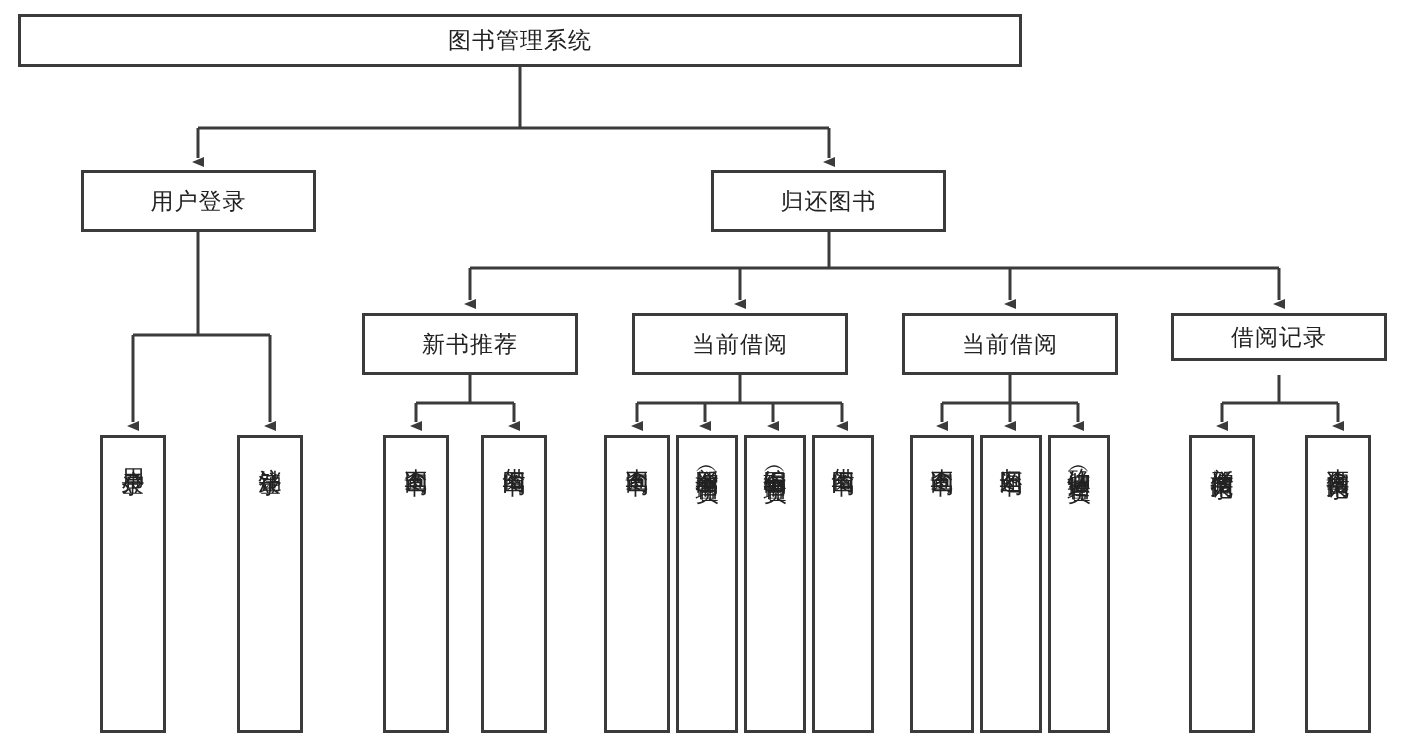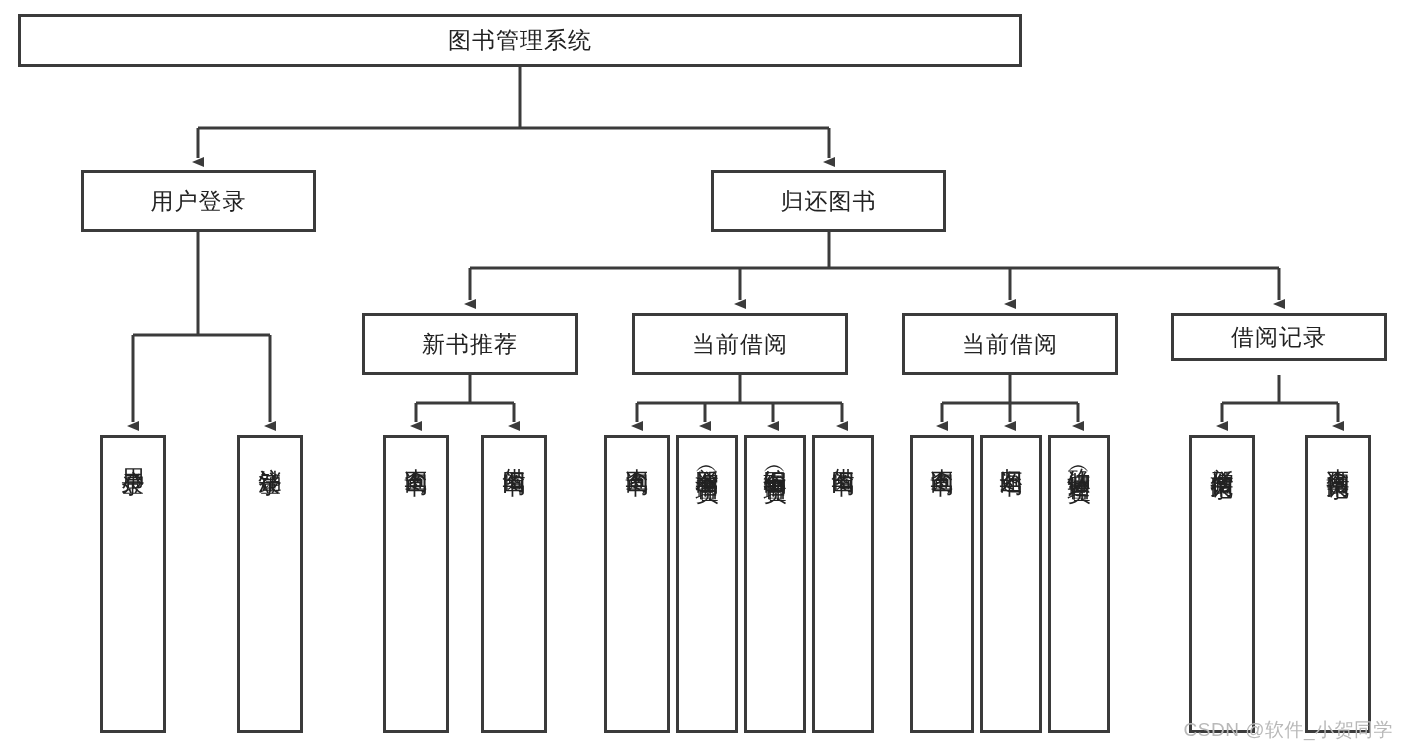"CSDN @软件_小贺同学" div.watermark { html: <div>CSDN @软件_小贺同学</div> -> none }
